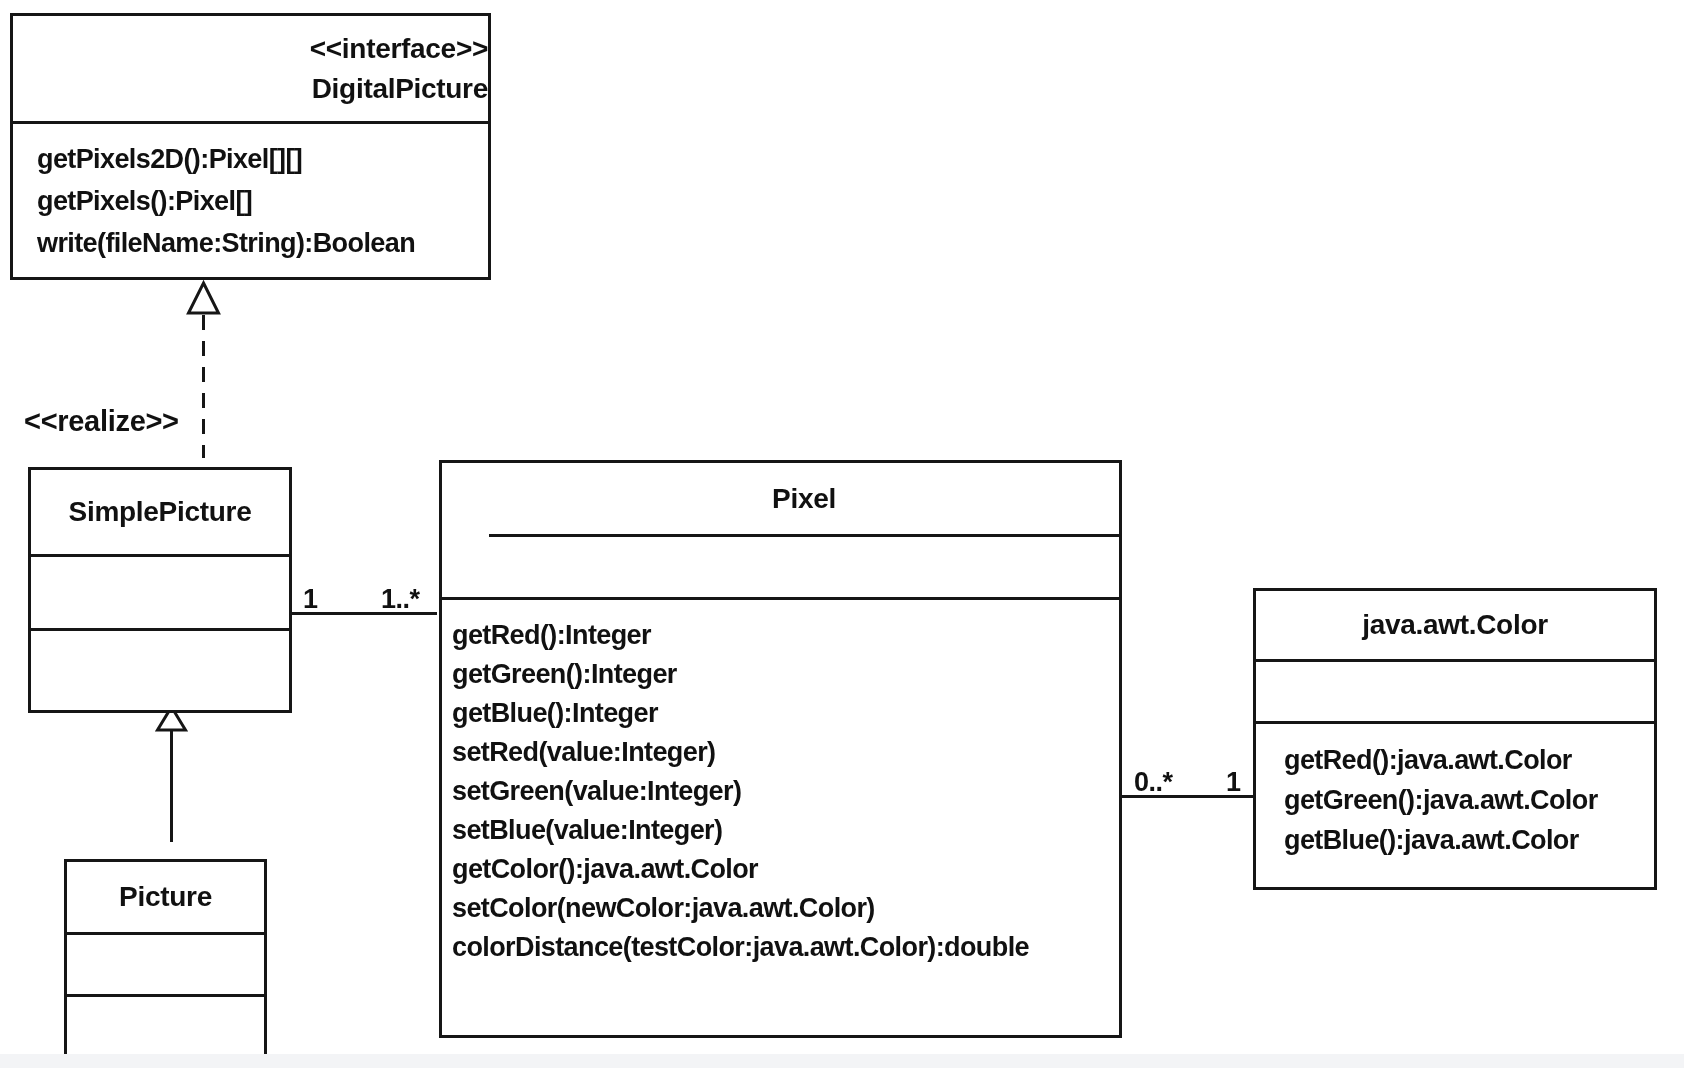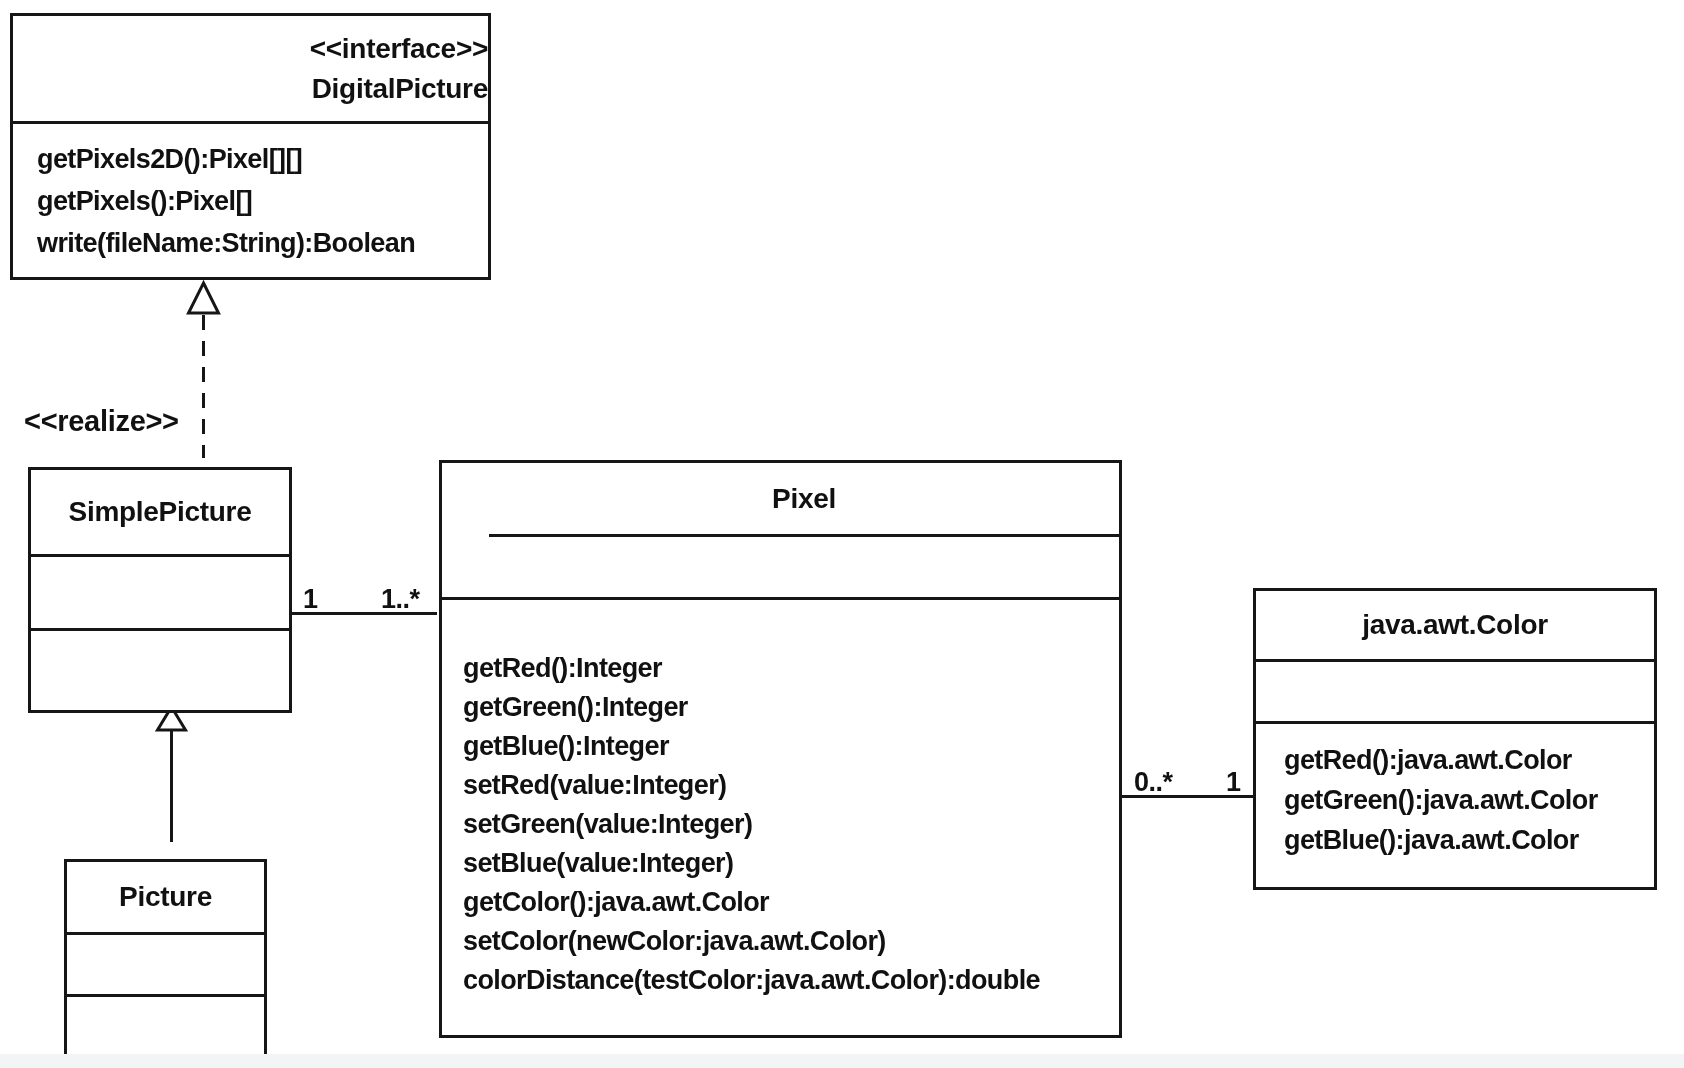"getRed():Integer" #box-pixel .methods { margin-top: 33px -> none; padding: 16px 0 0 21px -> 16px 0 0 10px }
